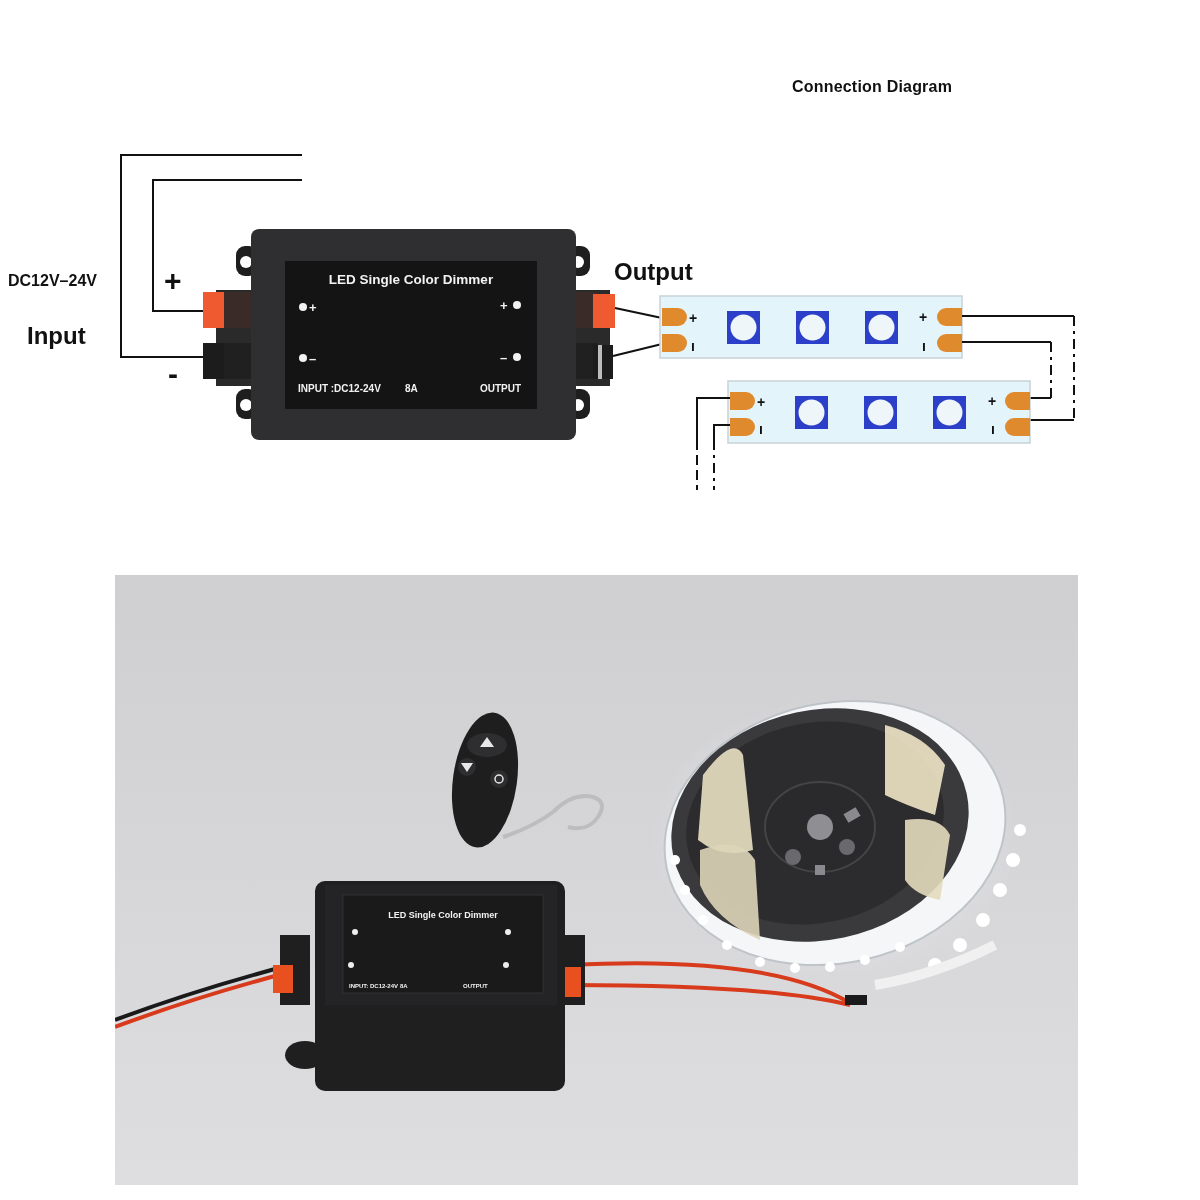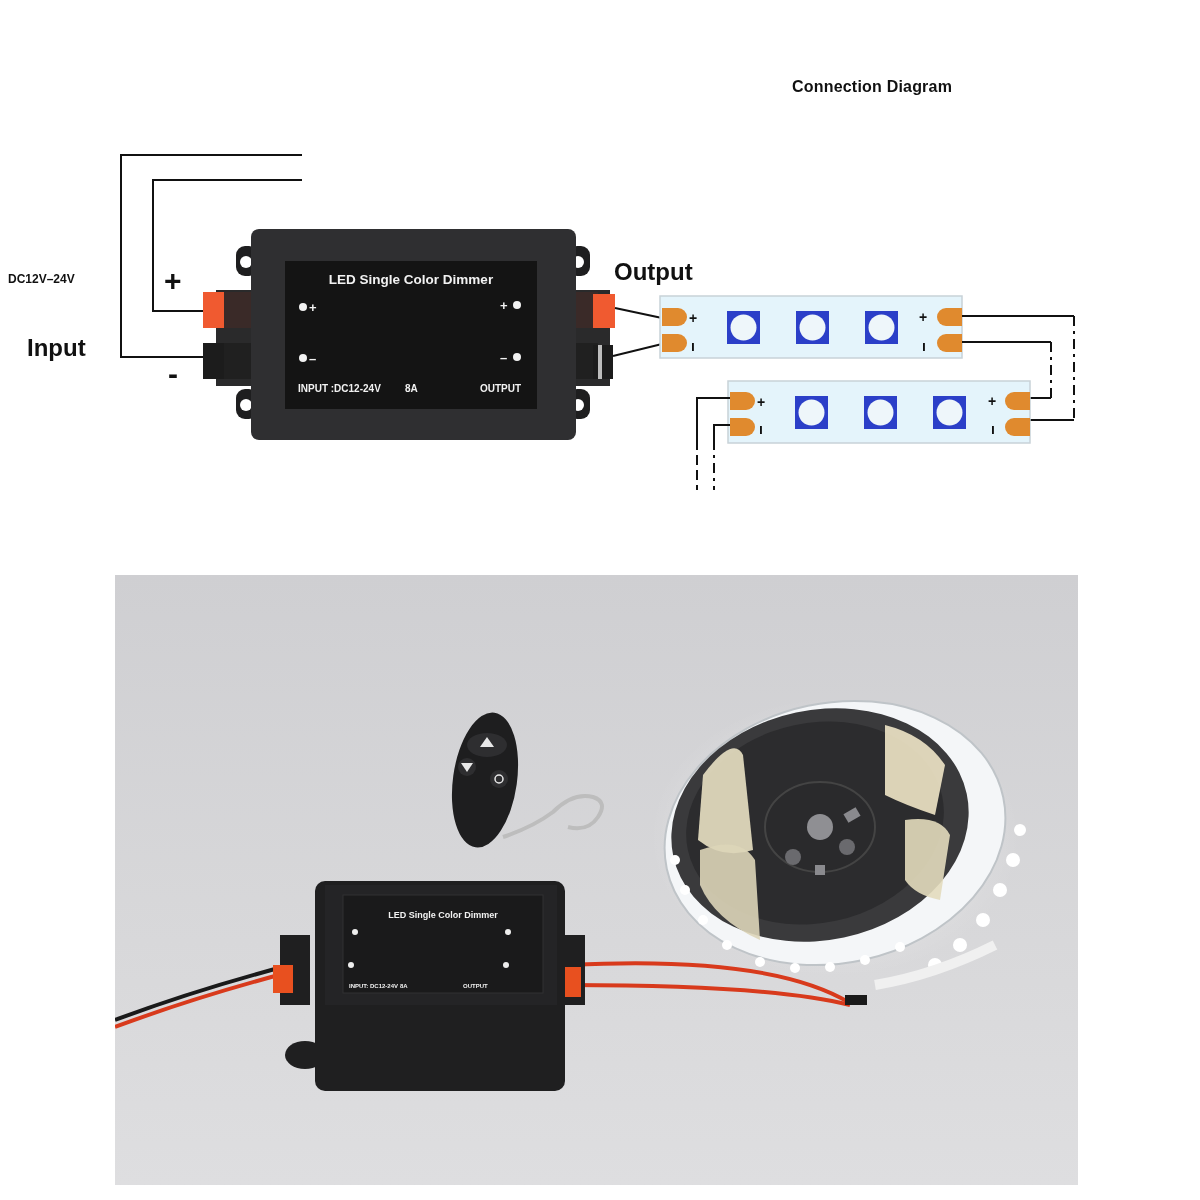"DC12V–24V" .lbl-volt { font-size: 12px -> 16px }
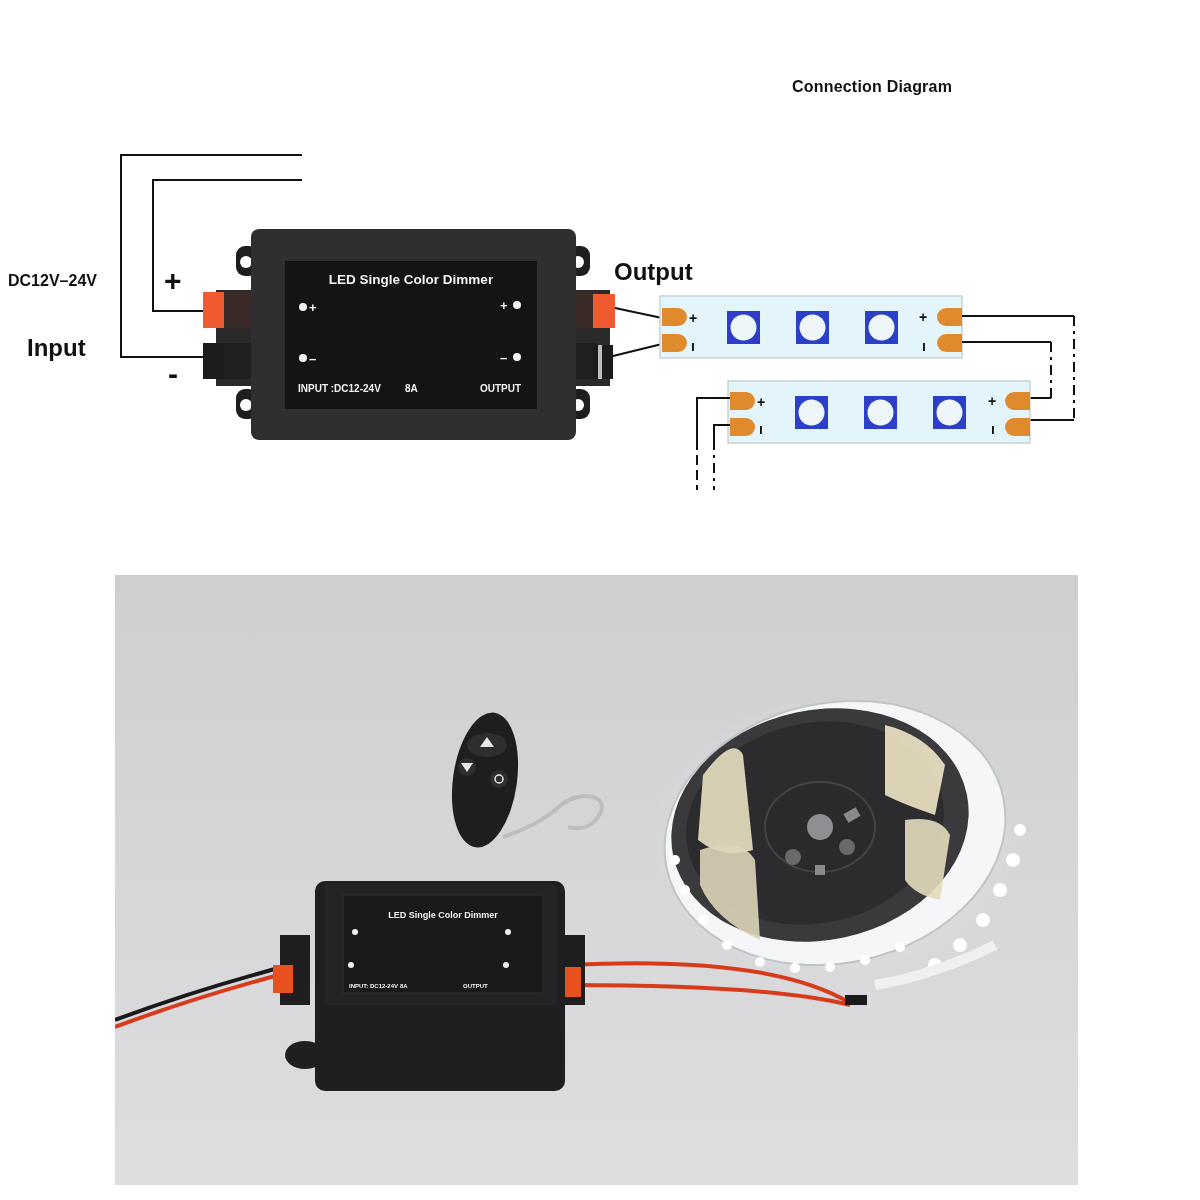"Input" .lbl-input { top: 334px -> 322px }
